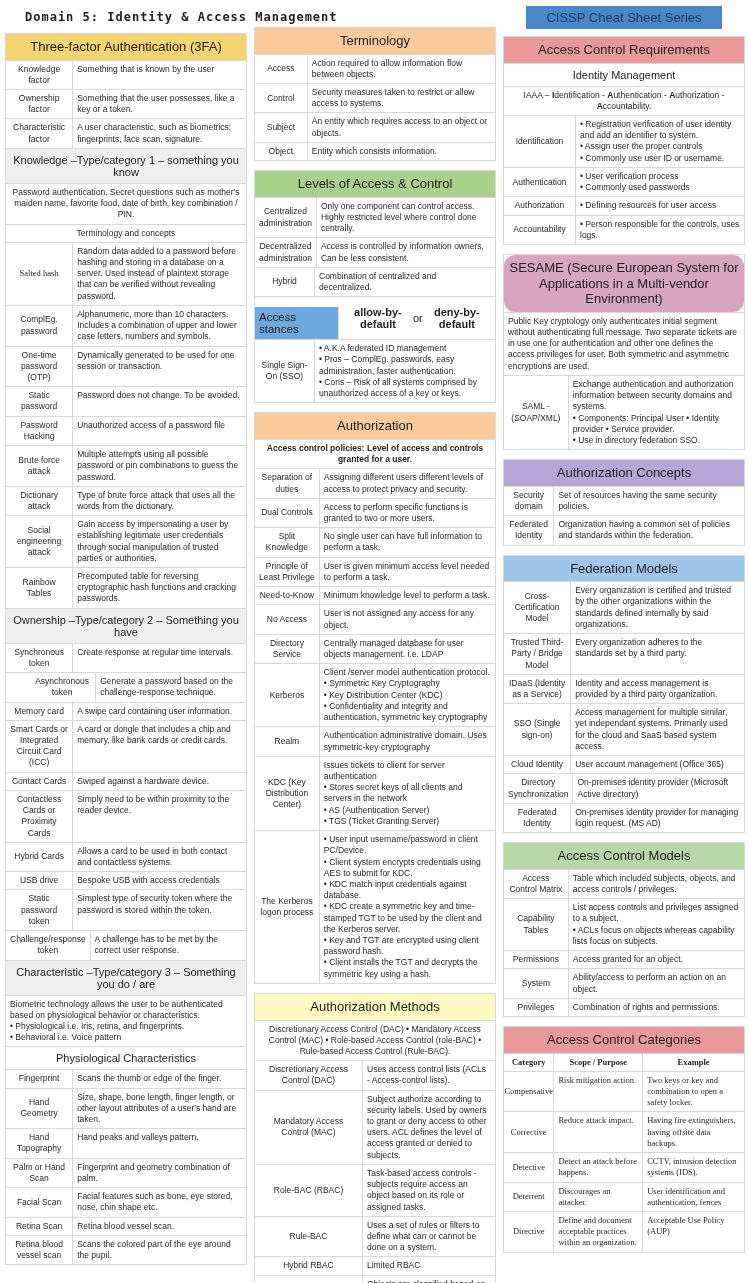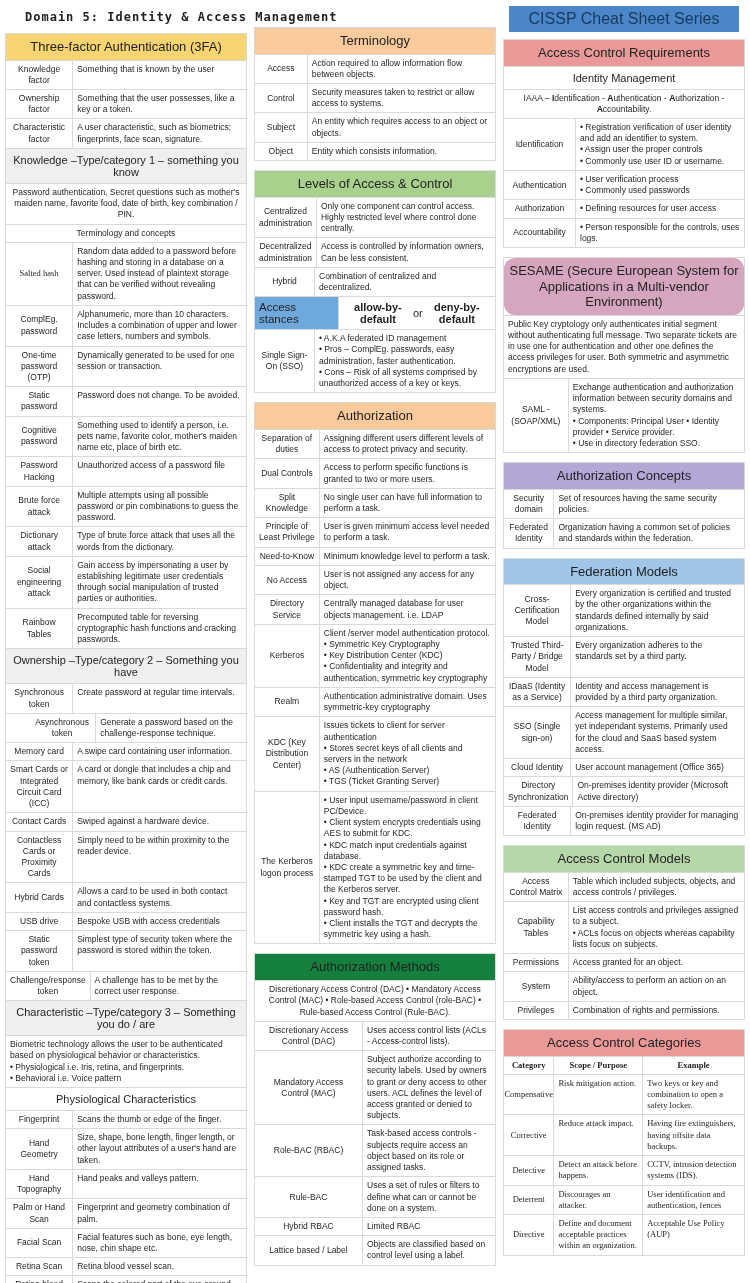"CISSP Cheat Sheet Series" .badge { font-size: 16px -> 13px }
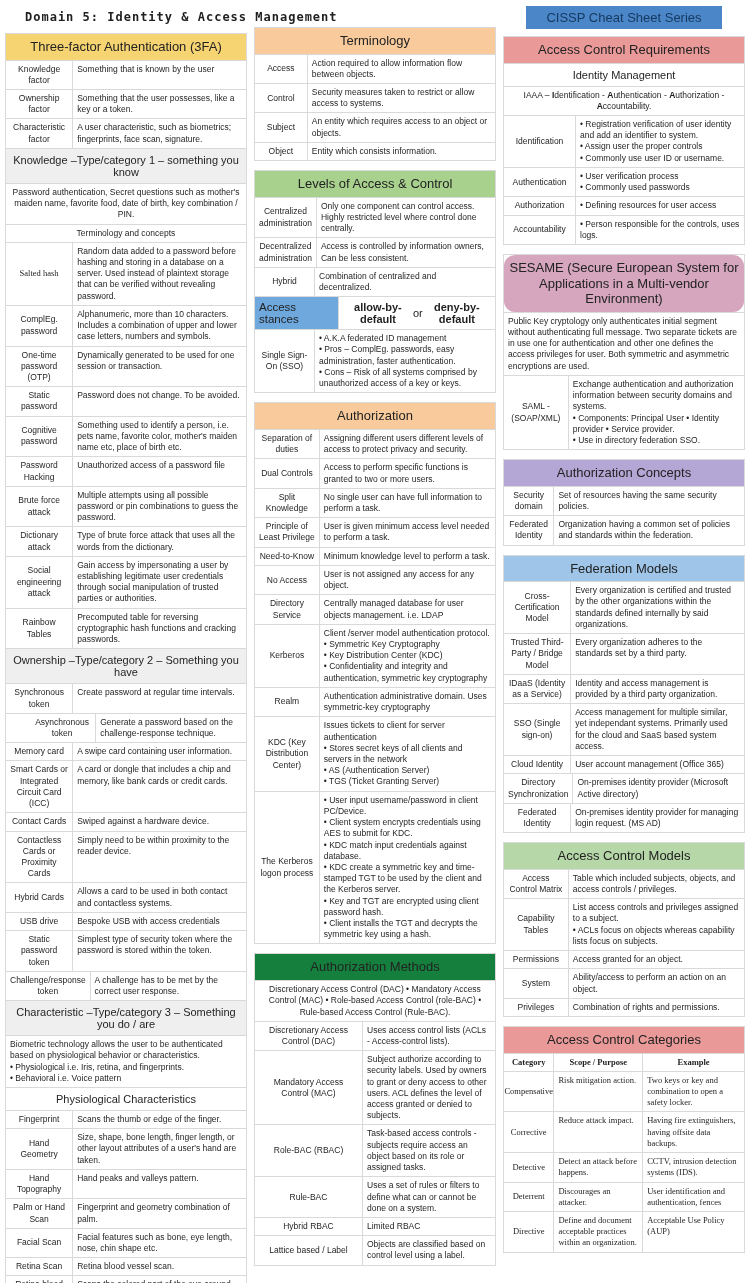"Access stances" .stance-l { margin-top: none -> 10px }
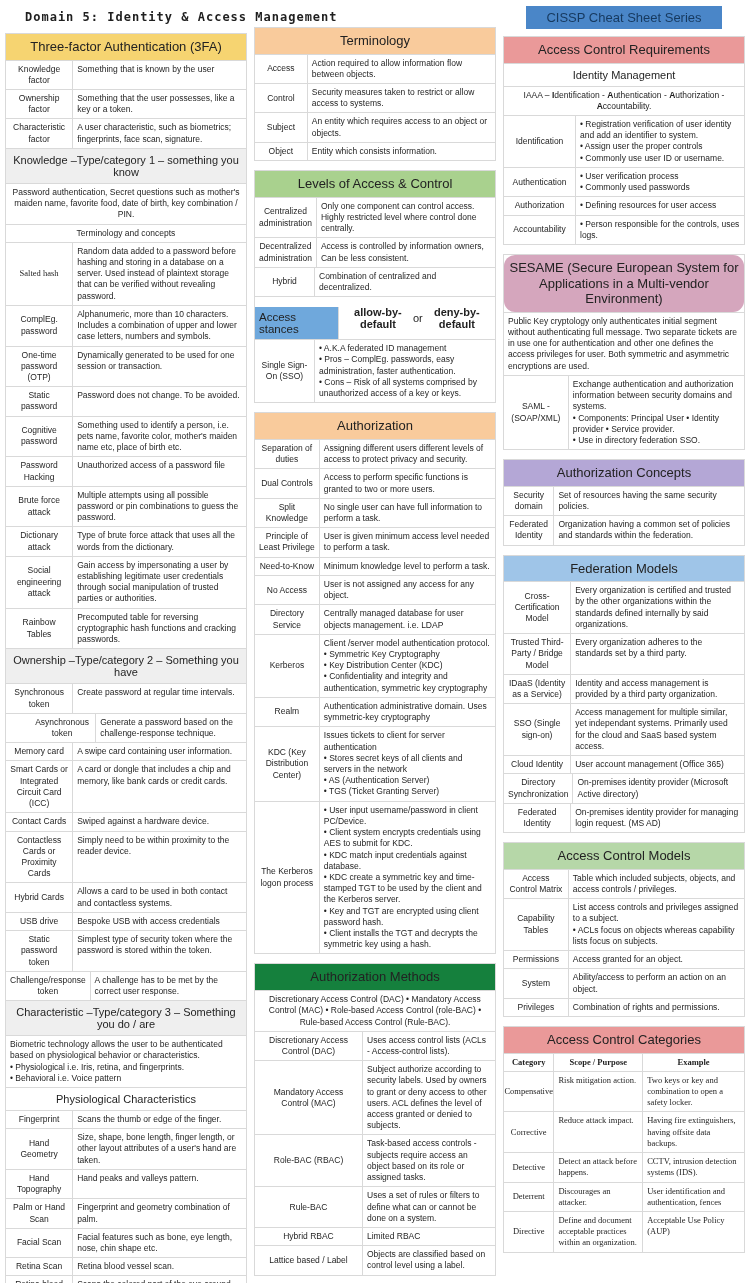"Cognitive password" div.tr { html: <div> <div><span>Cognitive password</span></div> <div>Something used to identify a person, i.e. pets name, favorite color, mother's maiden name etc, place of birth etc.</div> </div> -> none }
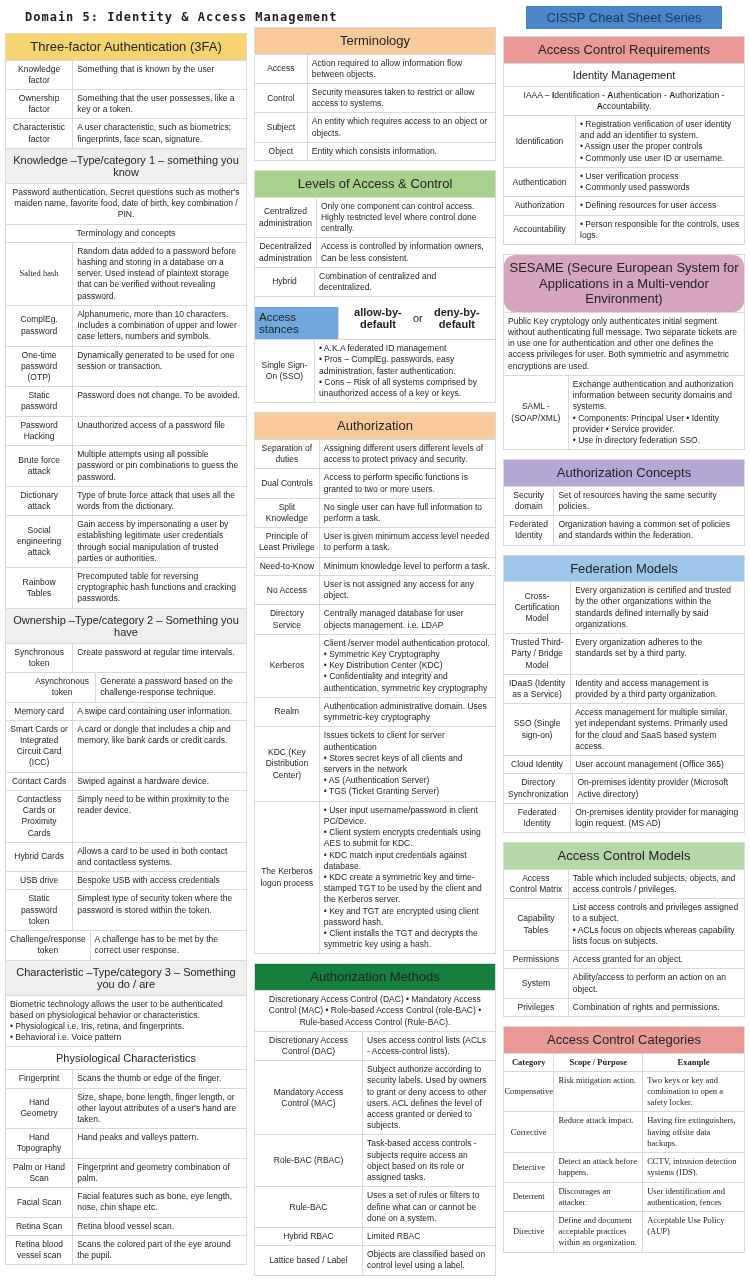"Access control policies: Level of" div.tr { html: none -> <div> <div>Access control policies: Level of access and controls granted for a user.</div> </div> }
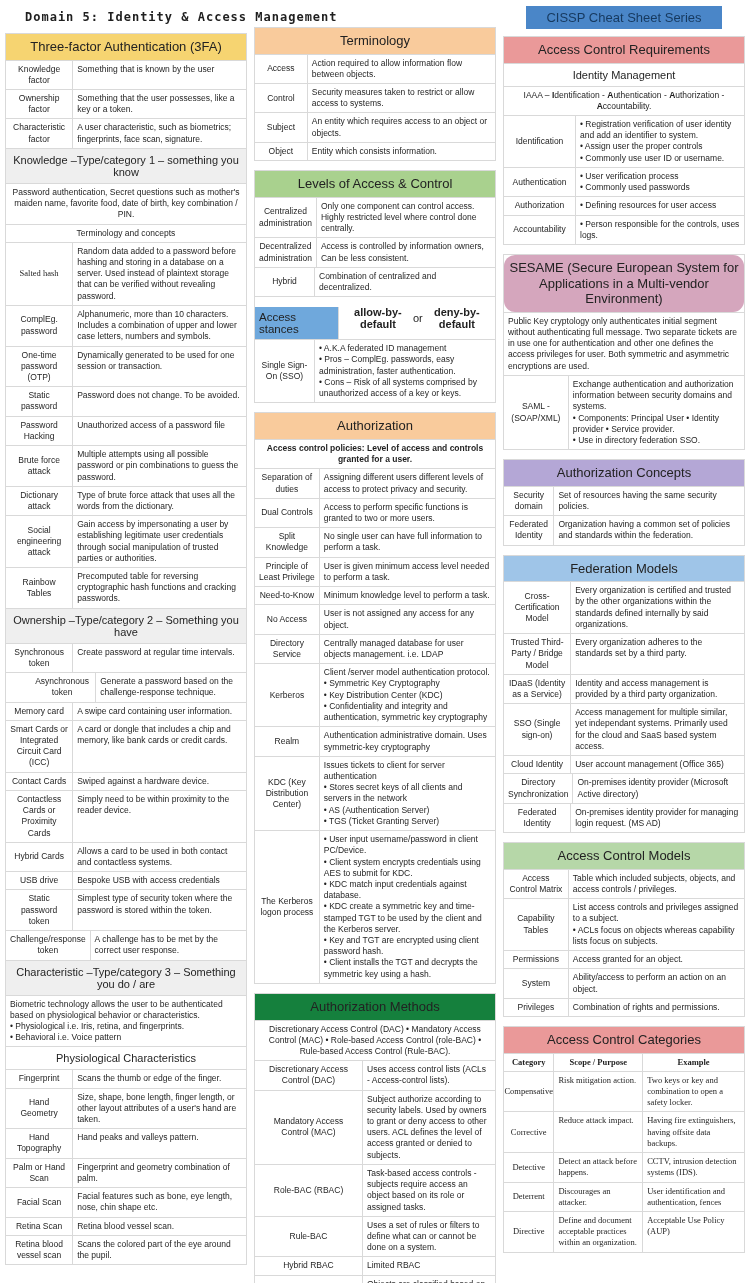"Create password at regular time" div.cell { text: password -> response }
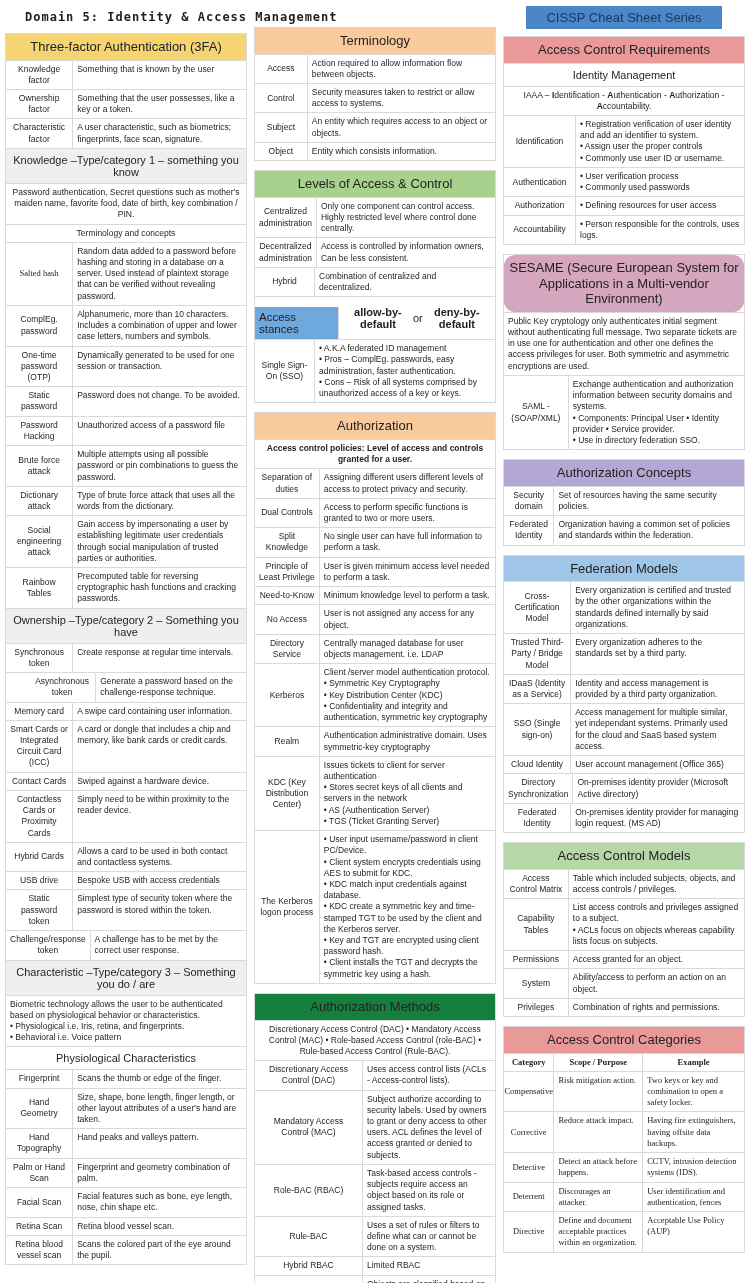"Authorization Methods" div.sec-title { background: #15803d -> #fef9c3 }
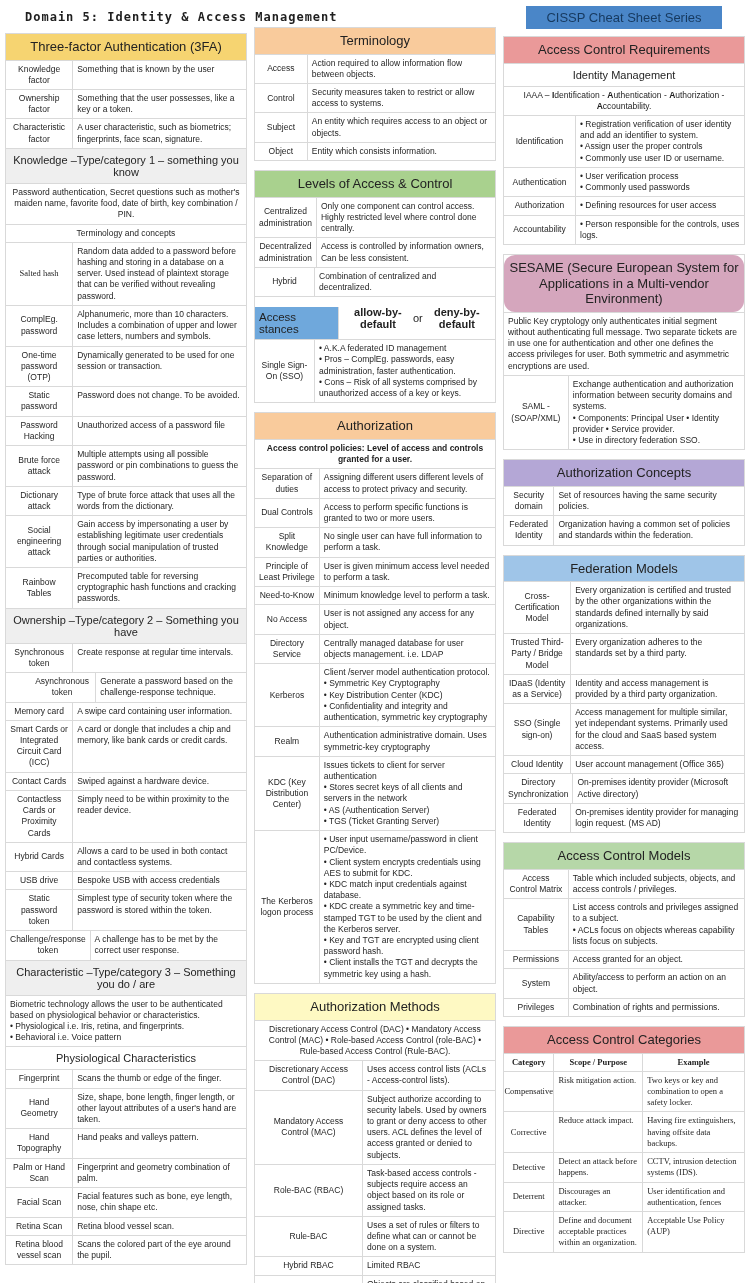"Facial features such as bone," div.cell { text: length -> stored }
